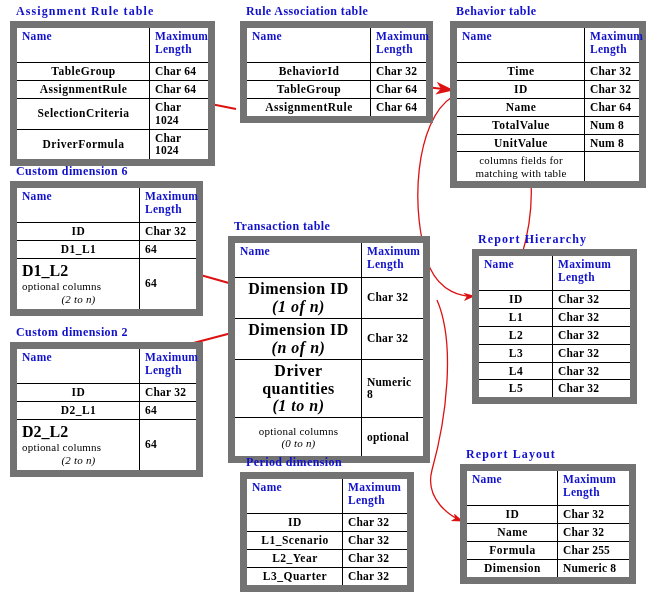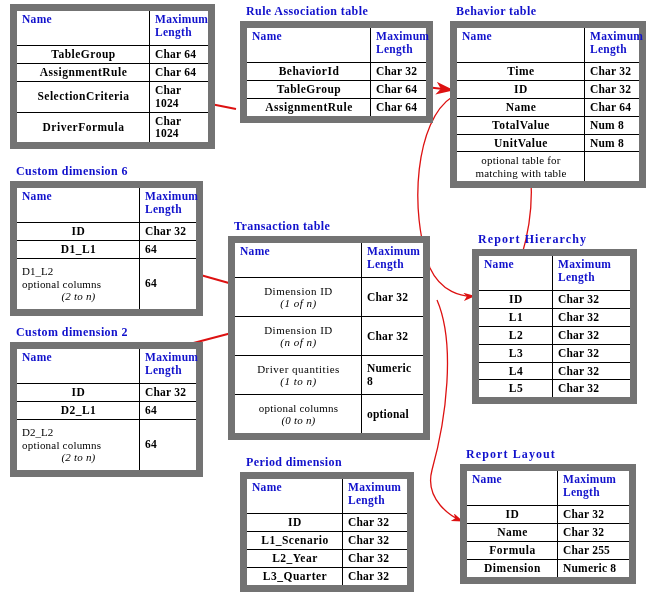"Assignment Rule table" div.tbl-title { html: none -> <div>Assignment Rule table</div> }
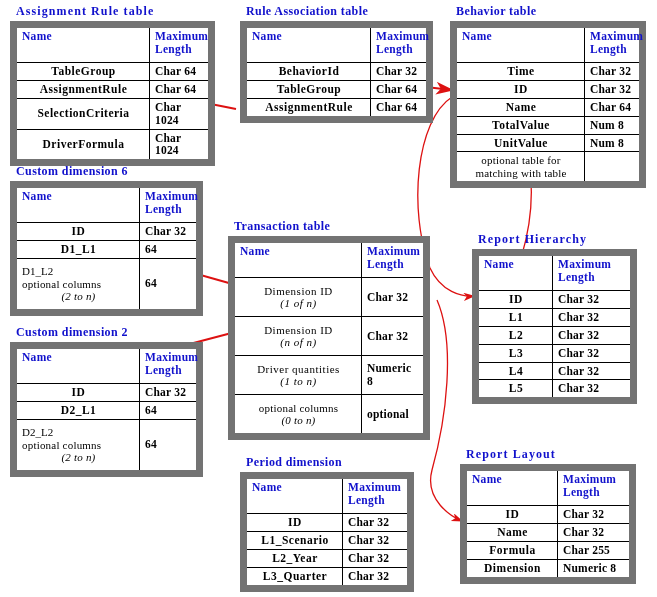"optional table for" span.subn { text: optional  table -> columns  fields }
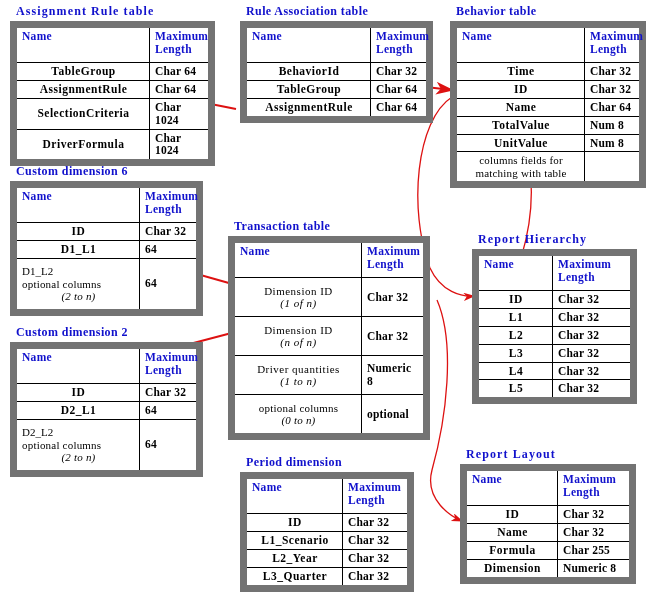"D1_L2" .sub { font-size: 11px -> 16px; font-weight: normal -> bold }
